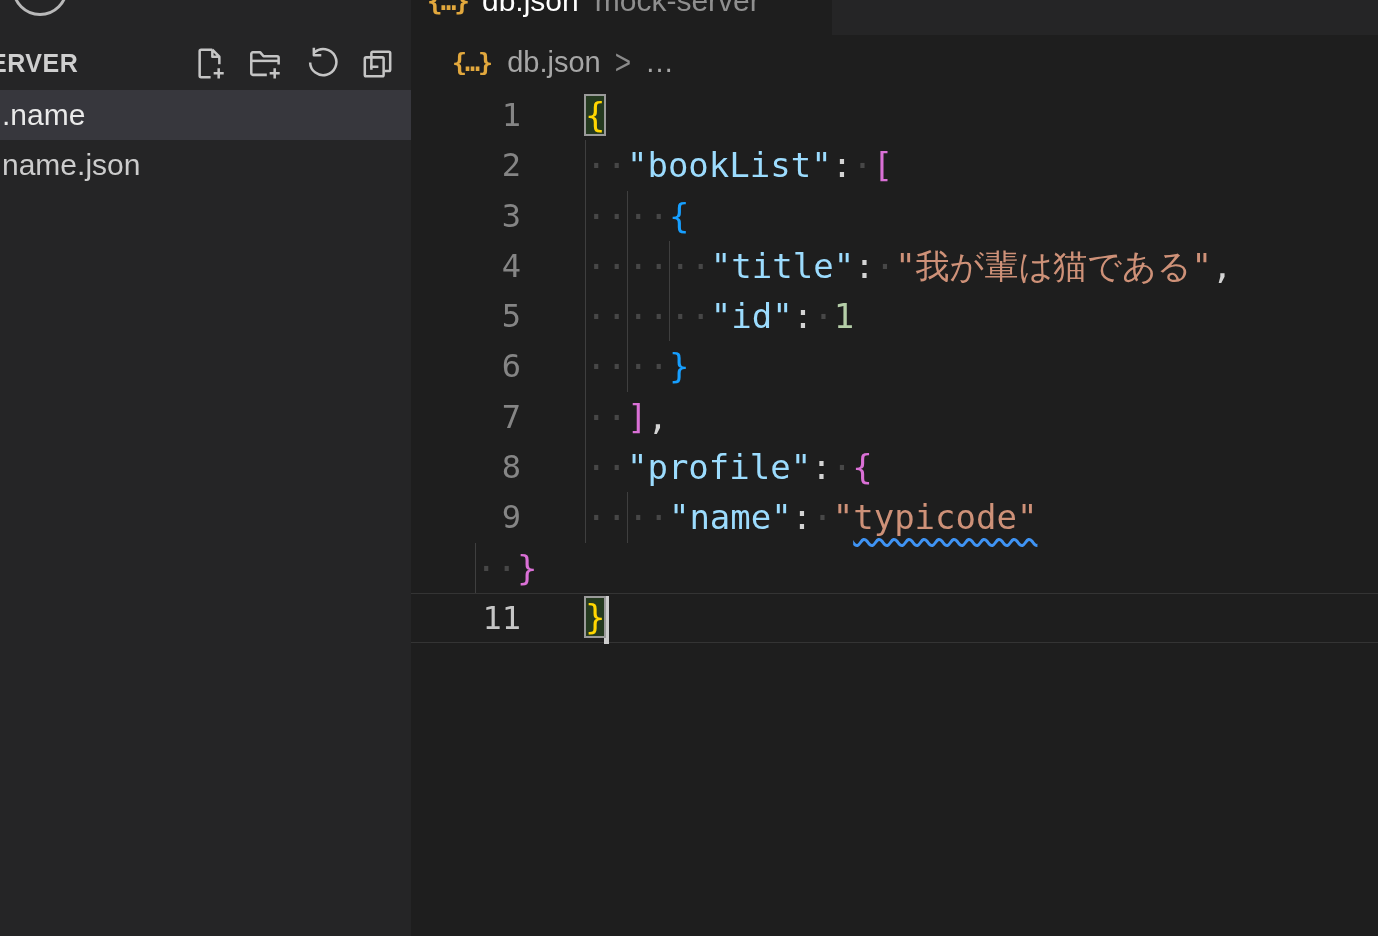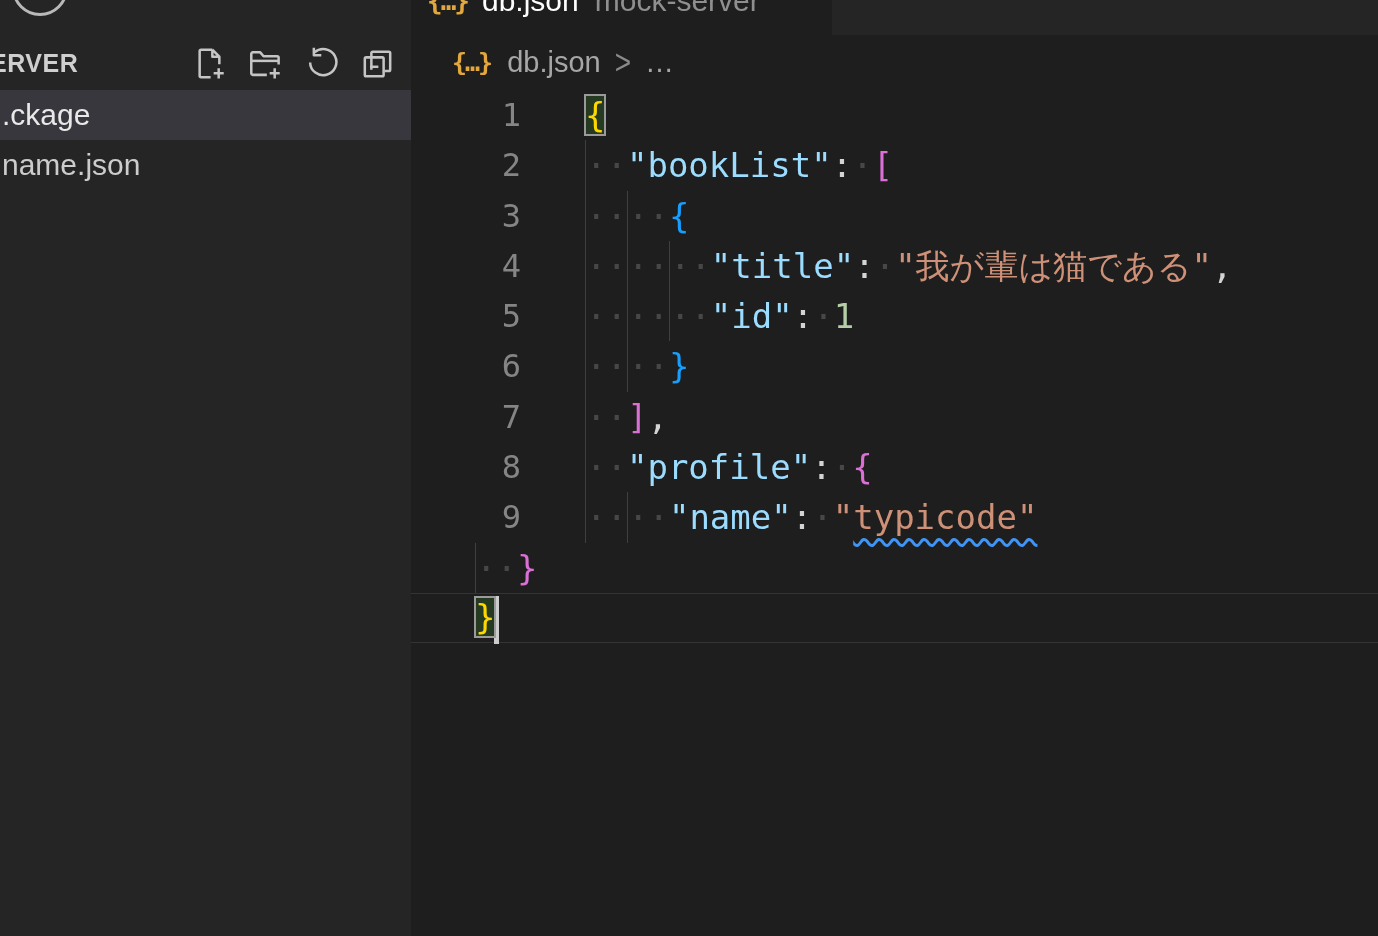".ckage" span { text: .ckage -> .name }
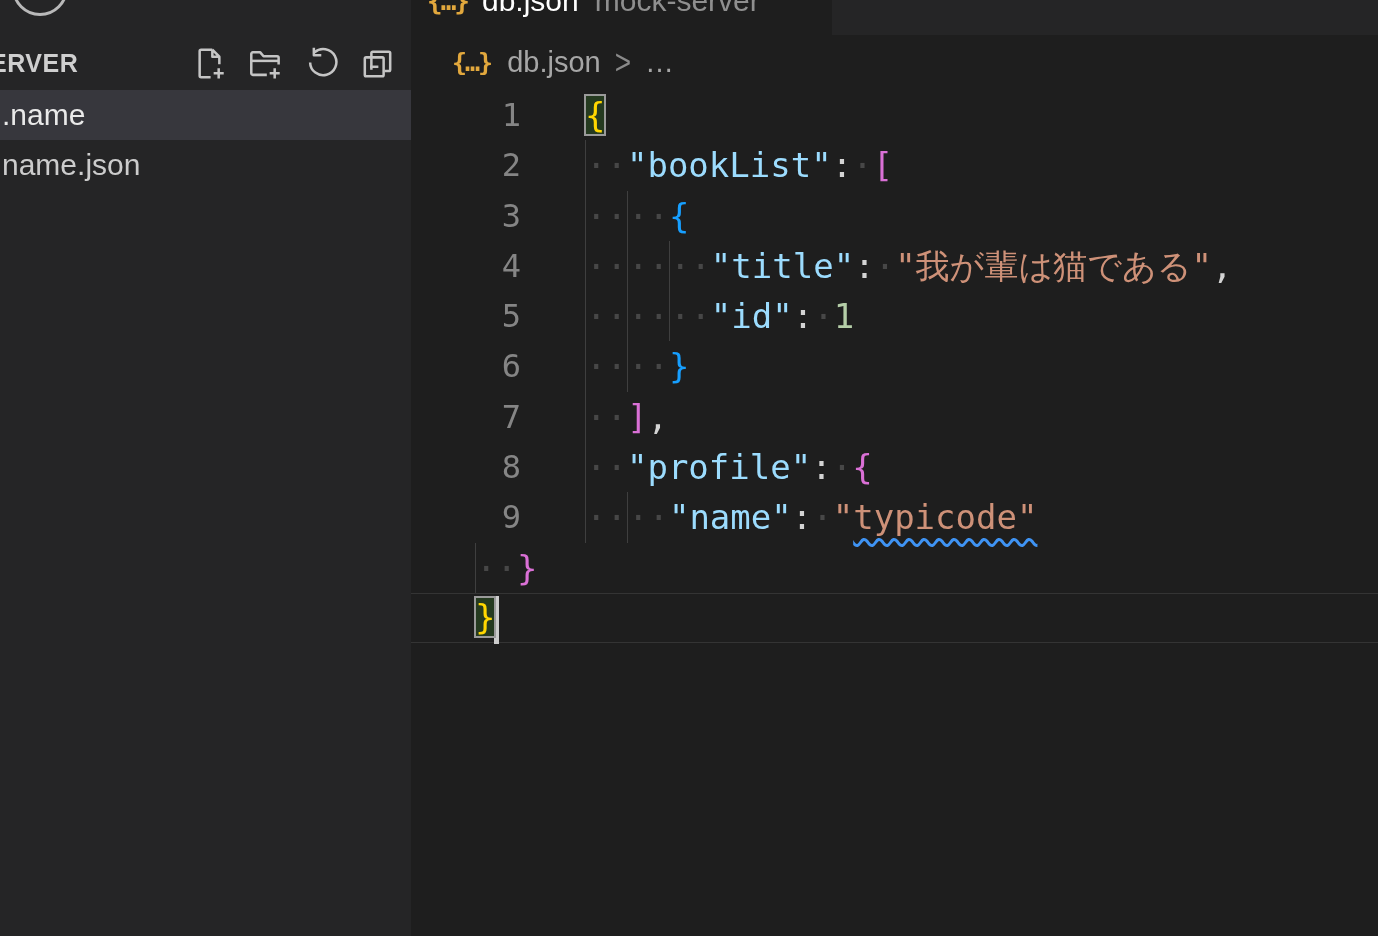"11" div.gutter { html: none -> <div>11</div> }
